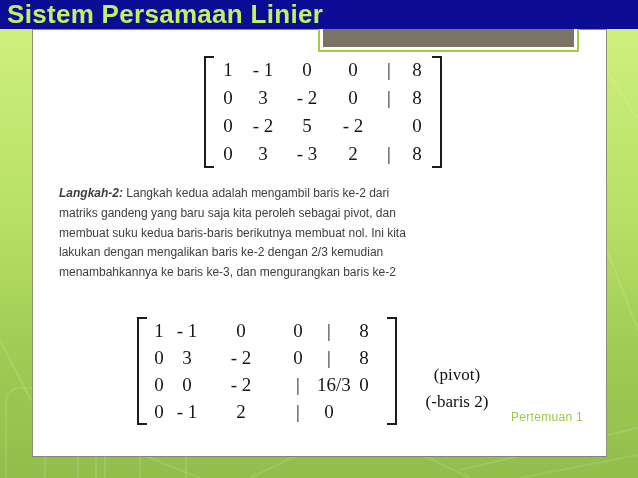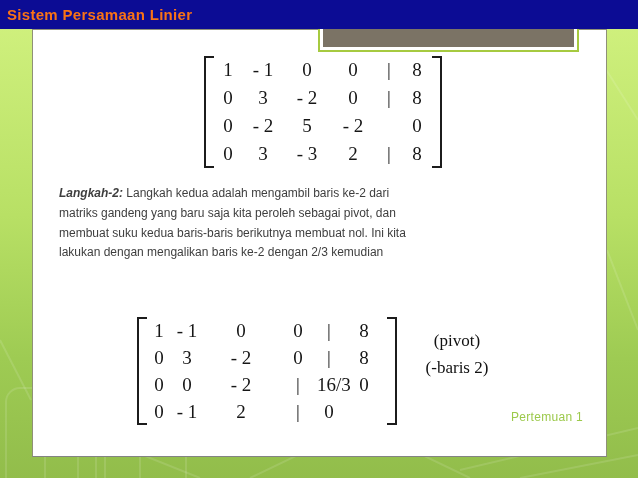"Sistem Persamaan Linier" .title-text { color: #f97316 -> #bef264; font-size: 15px -> 26px }
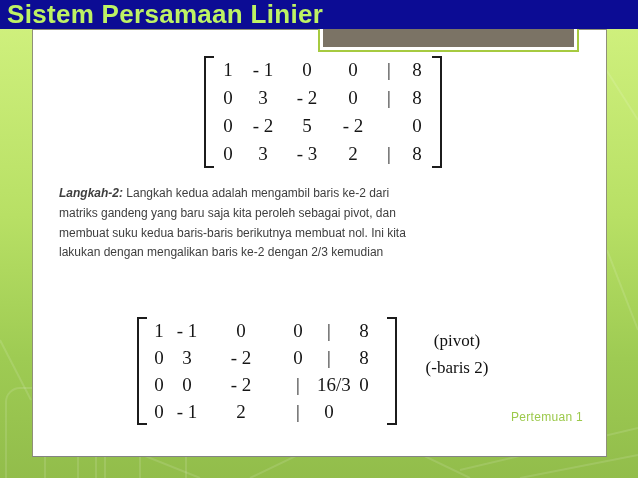"menambahkannya ke baris ke-3, dan" div.pline { html: none -> <div>menambahkannya ke baris ke-3, dan mengurangkan baris ke-2</div> }
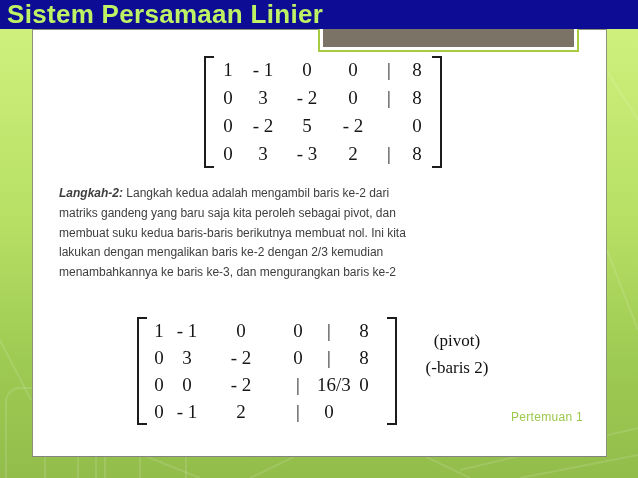"(pivot)" .annotations { top: 300px -> 334px }
